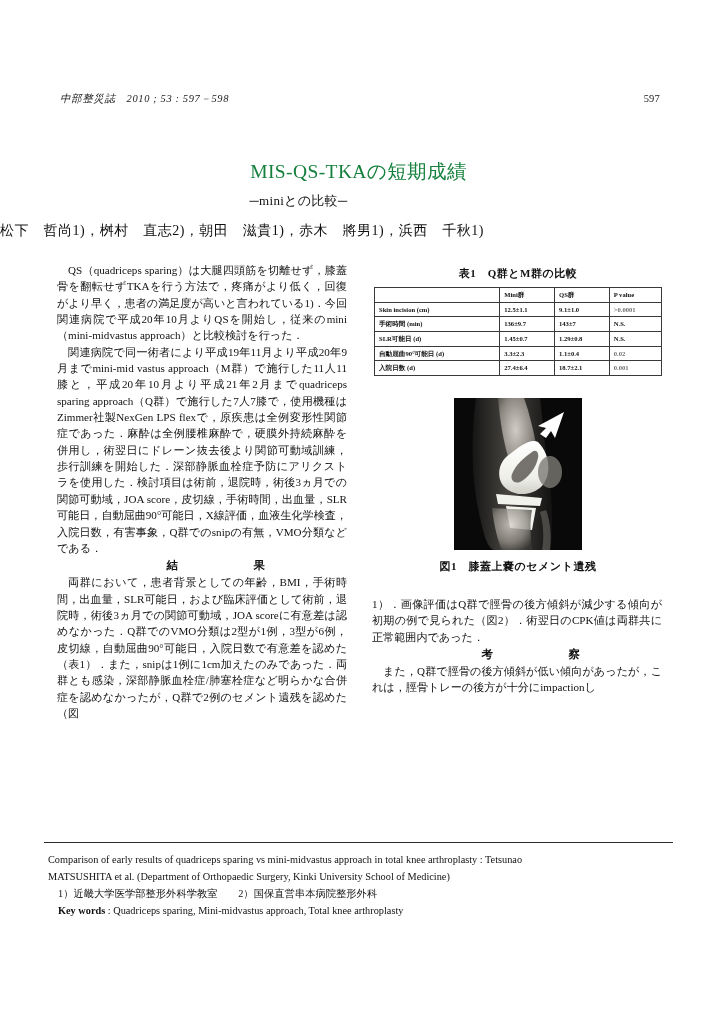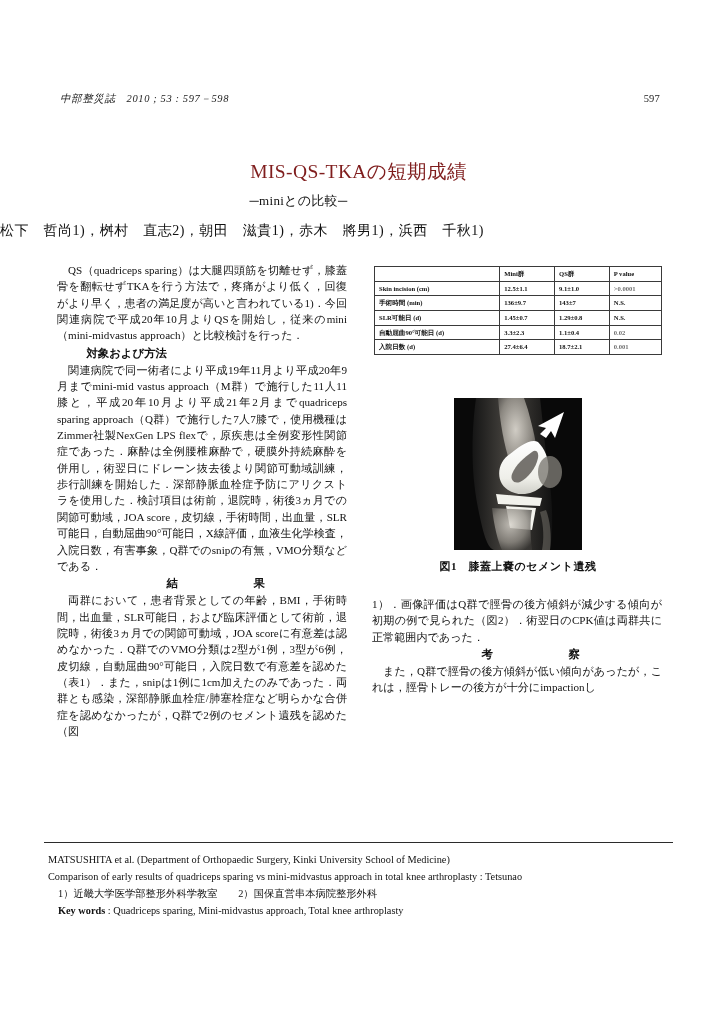"MIS-QS-TKAの短期成績" .title { color: #7f1d1d -> #15803d }
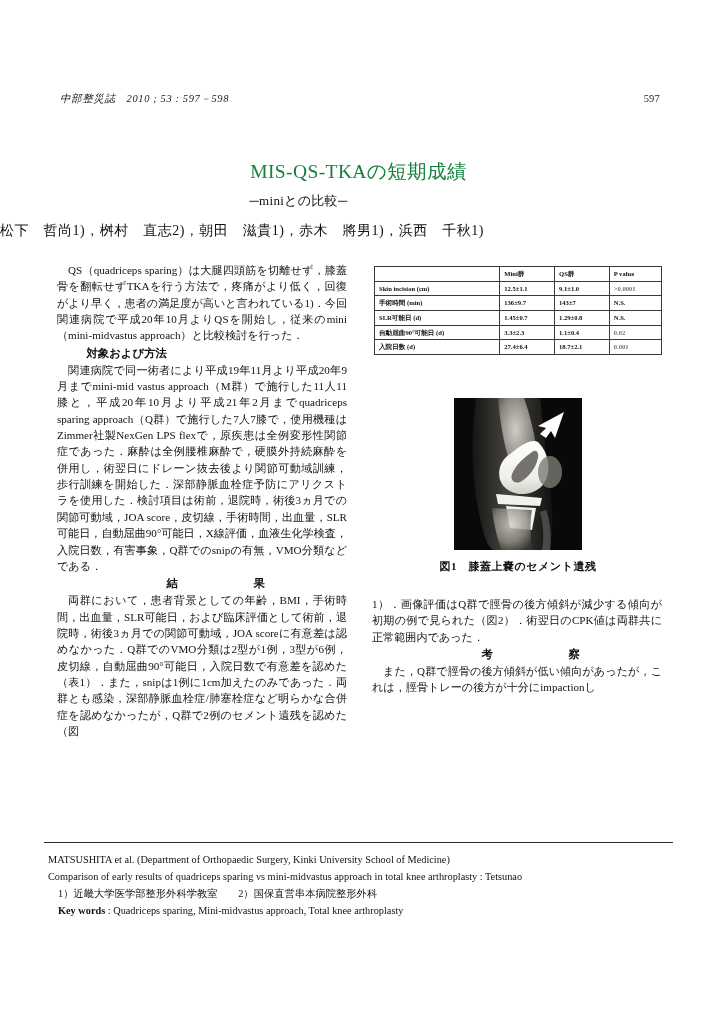"表1 Q群とM群の比較" div.table-caption { html: none -> <div>表1 Q群とM群の比較</div> }
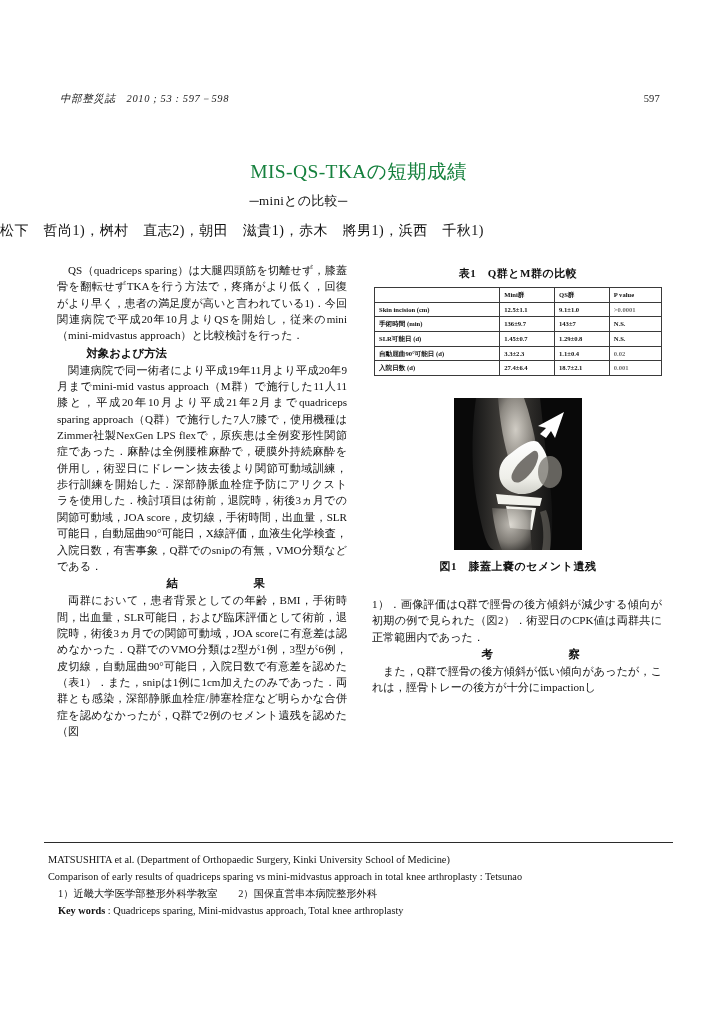"対象および方法" p.section-head { html: <p>対象および方法</p> -> none }
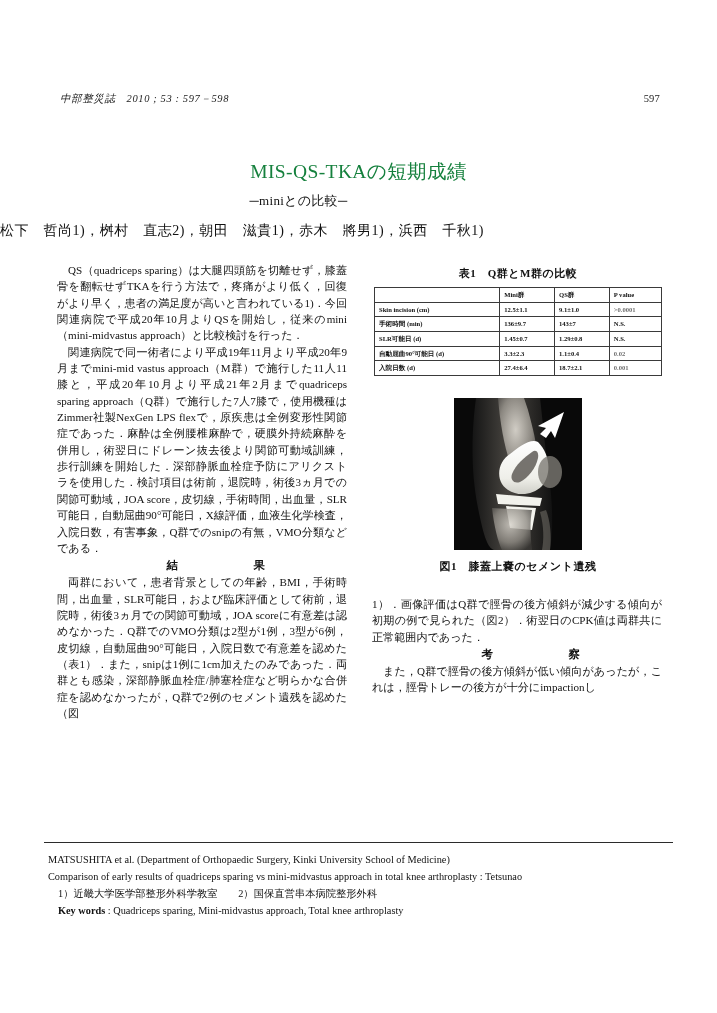"MATSUSHITA et al. (Department of" p.fl { order: before "Comparison of early results of" -> after "Comparison of early results of" }
